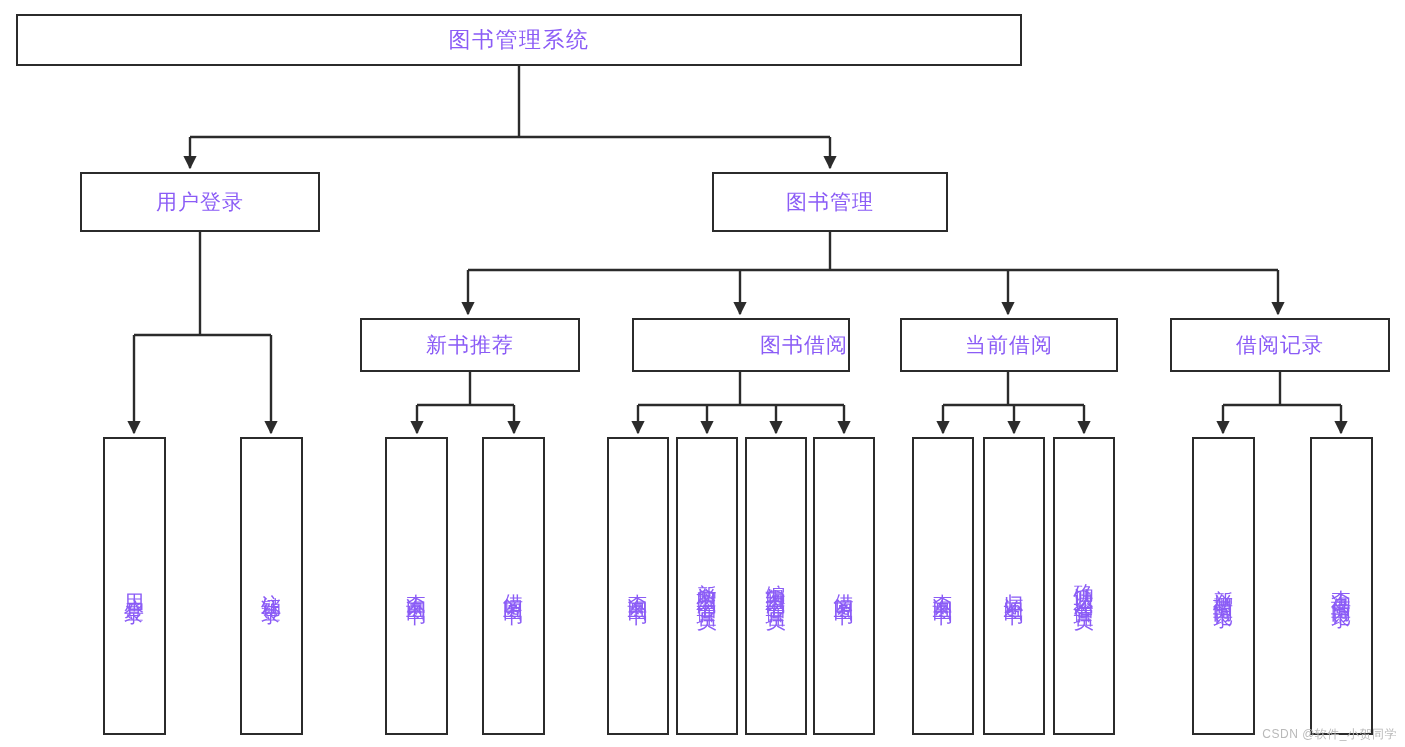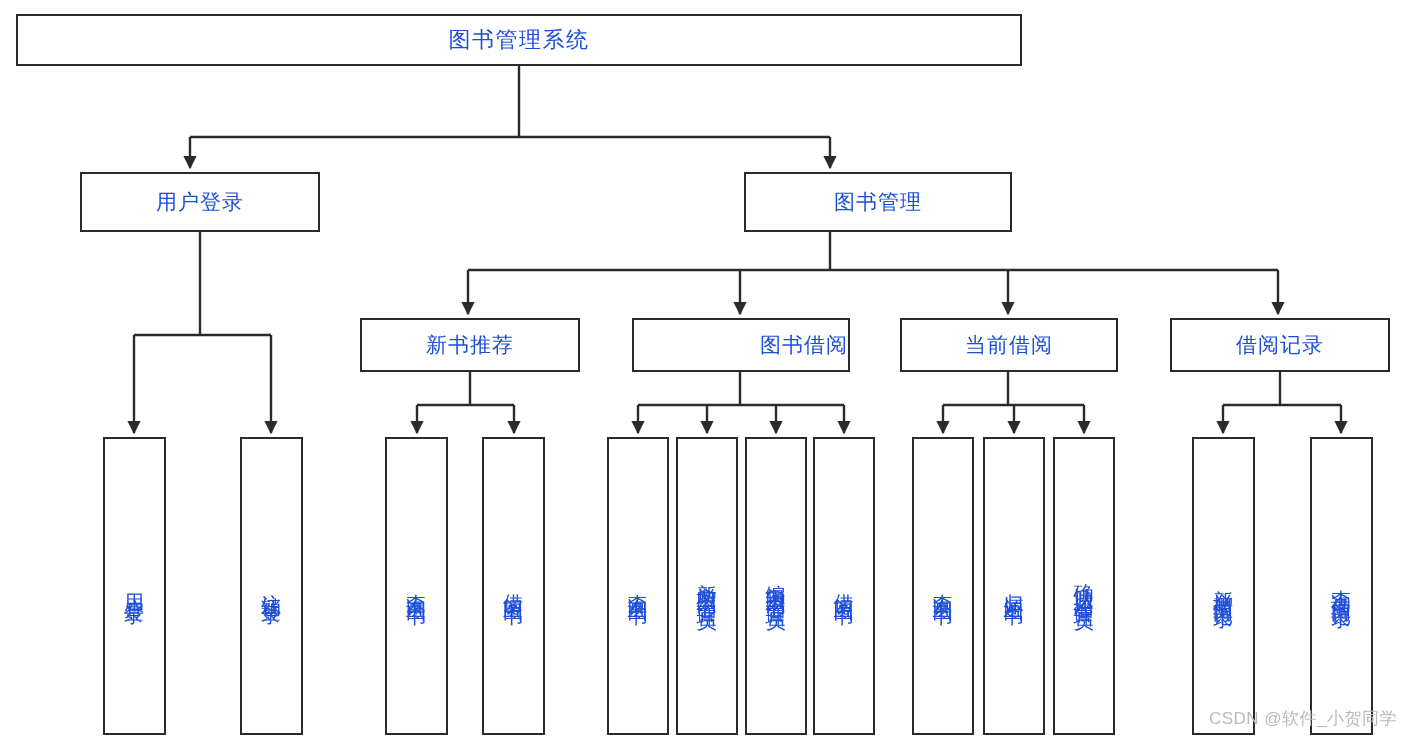"图书管理系统" .node { color: #1d4ed8 -> #8b5cf6 }
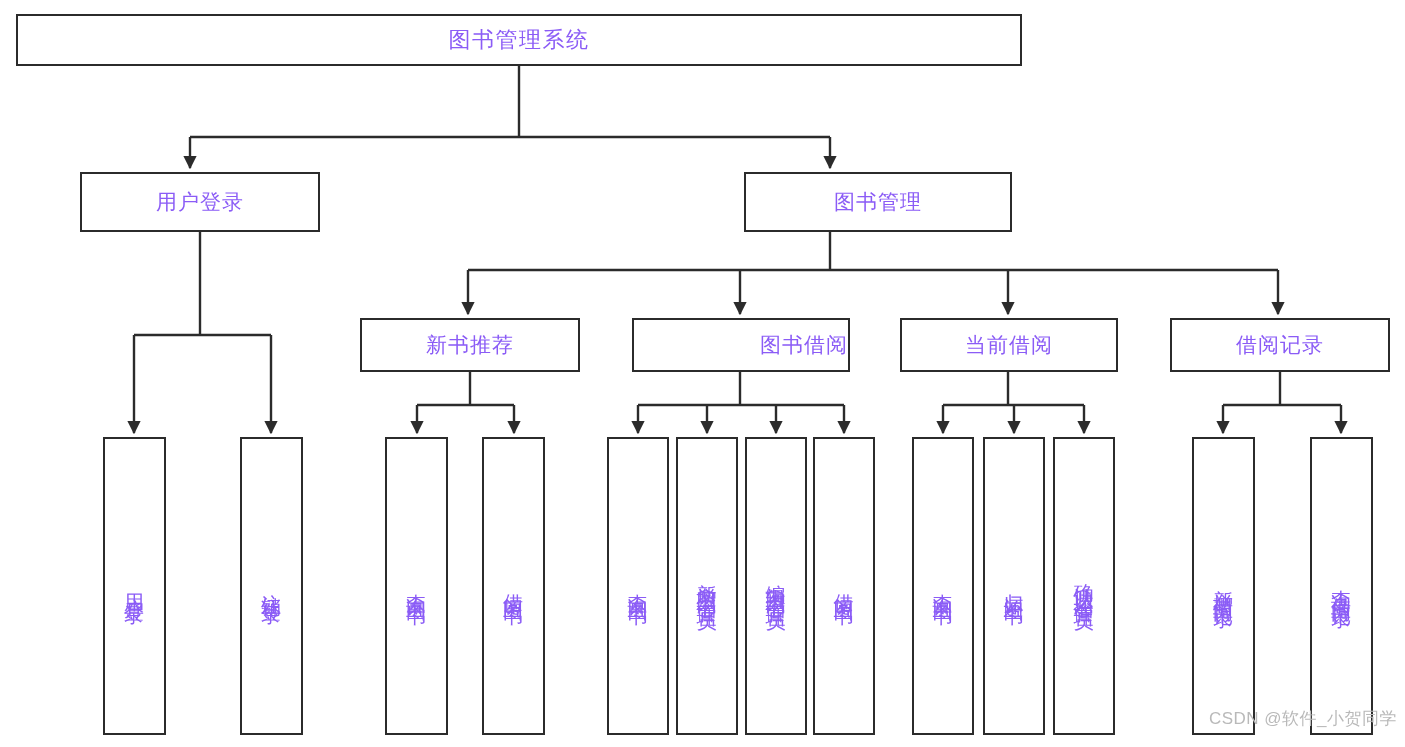"图书管理" div.node { left: 744px -> 712px; width: 268px -> 236px }
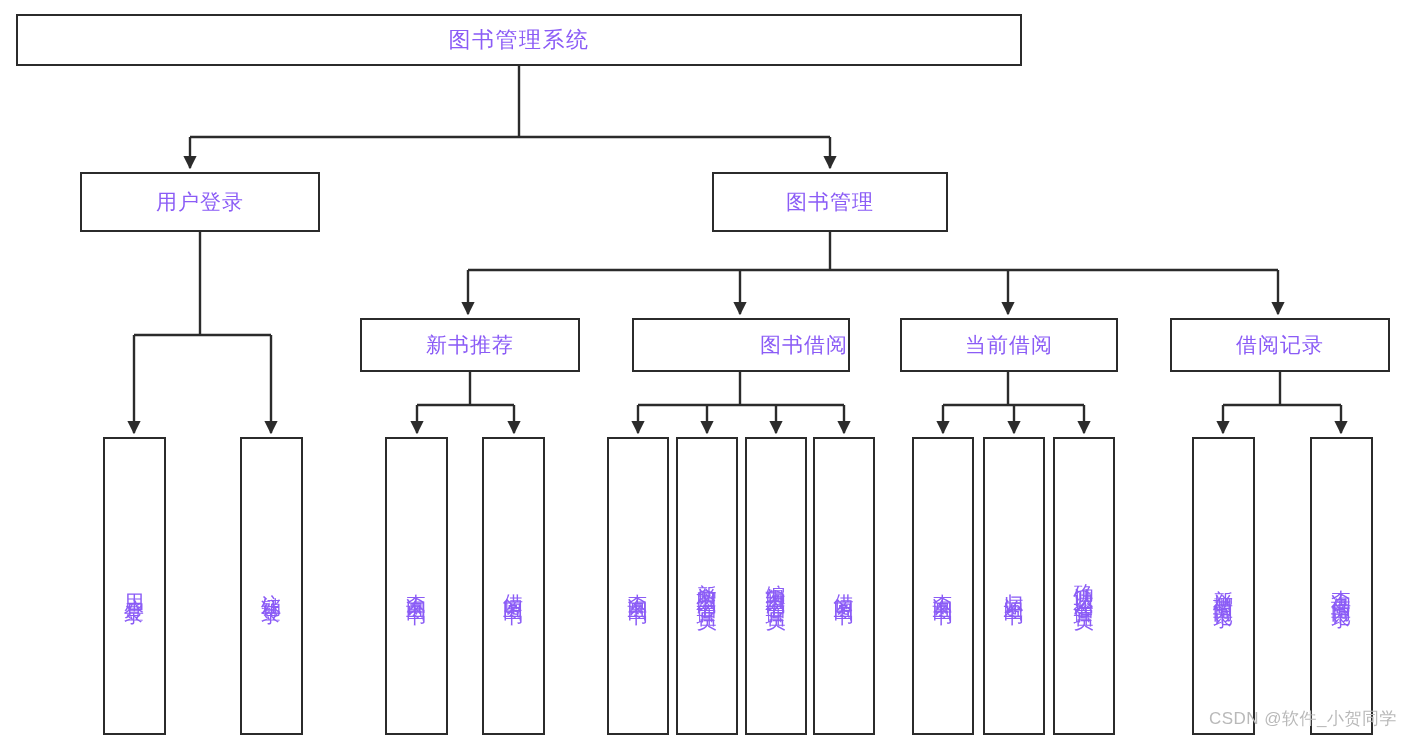"CSDN @软件_小贺同学" #watermark { bottom: 17px -> 4px; font-size: 17px -> 12px }
